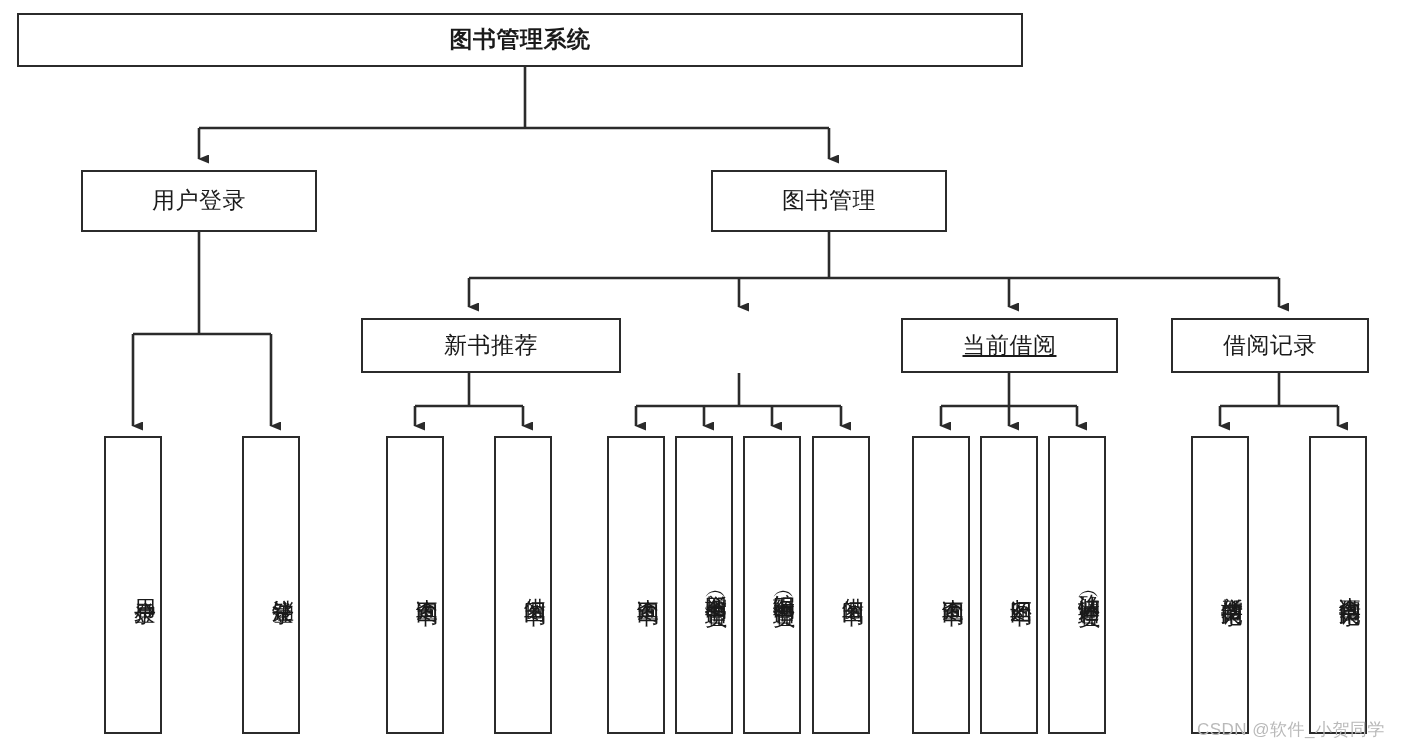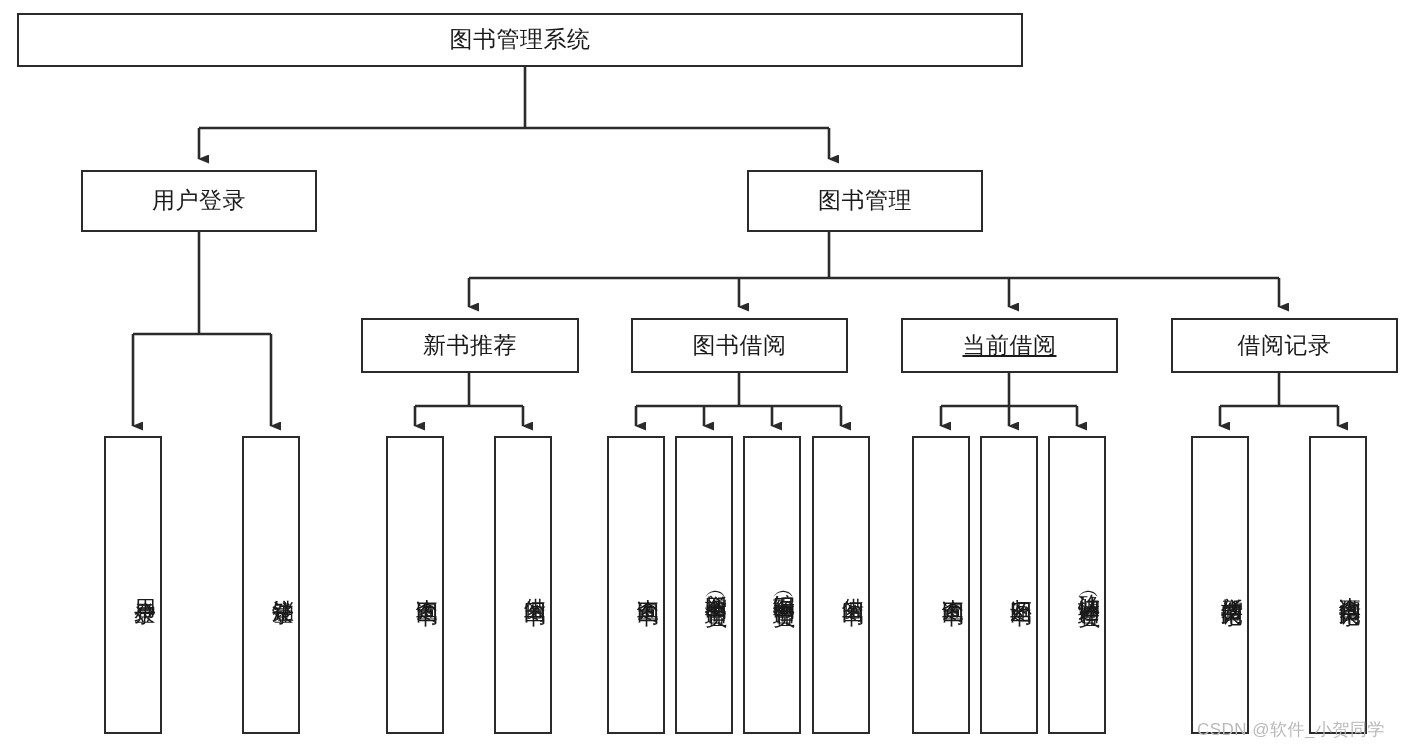"图书管理系统" div.node { font-weight: none -> bold }
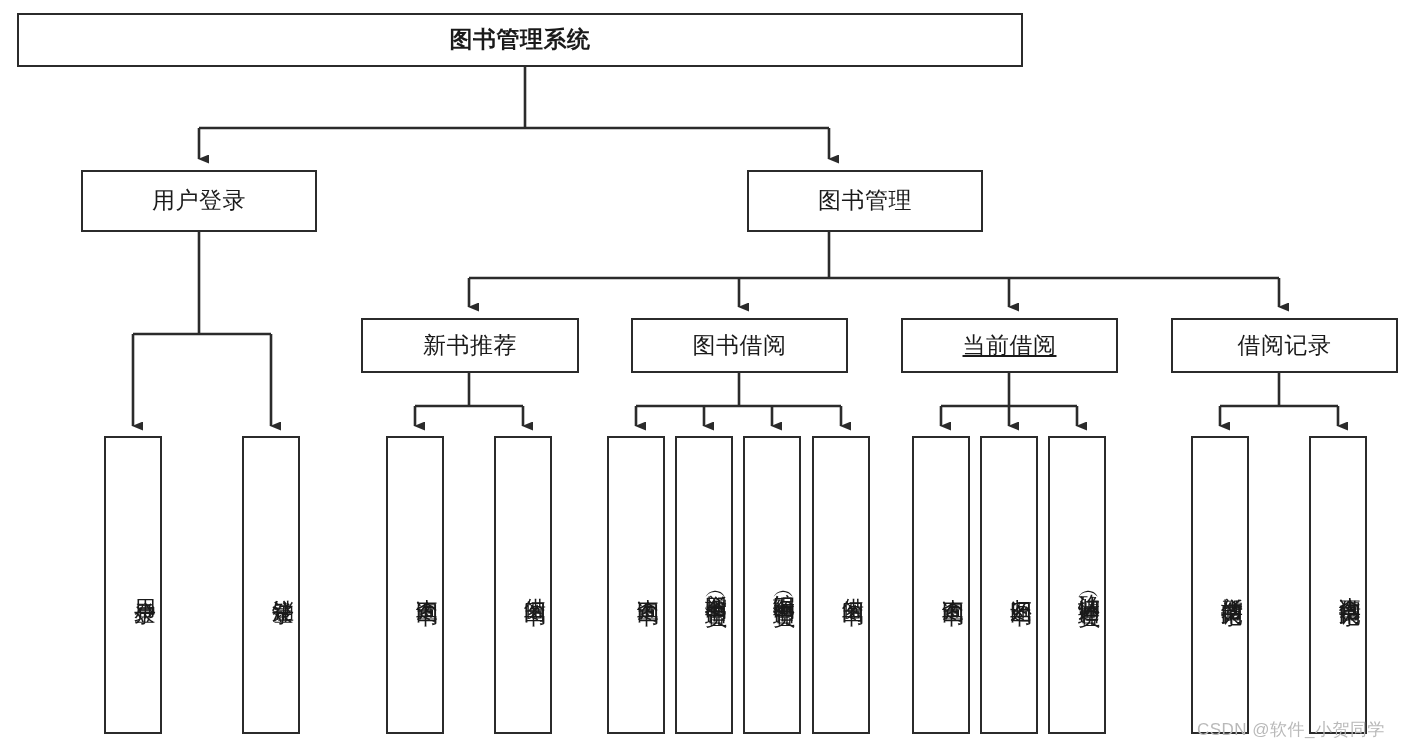"图书管理" div.node { margin-left: 36px -> none }
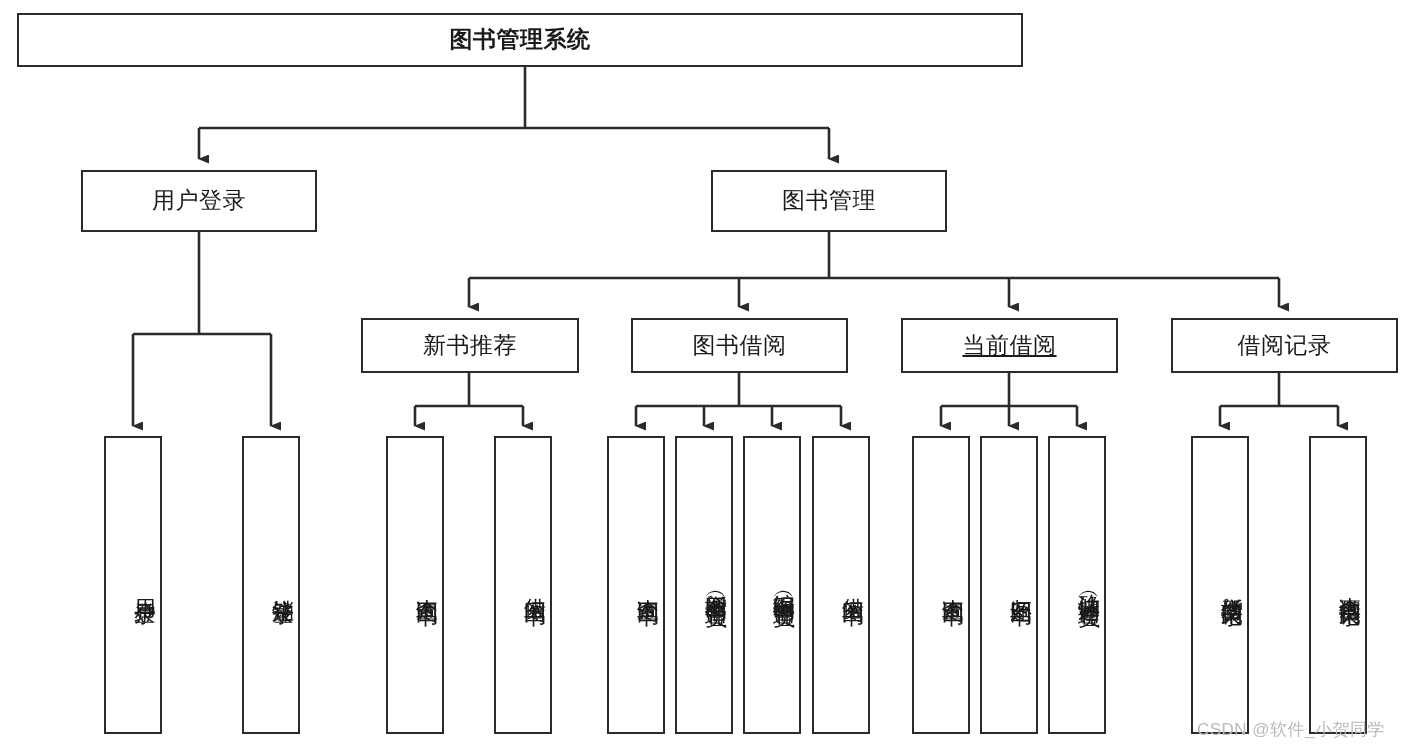"新书推荐" div.node { width: 218px -> 260px }
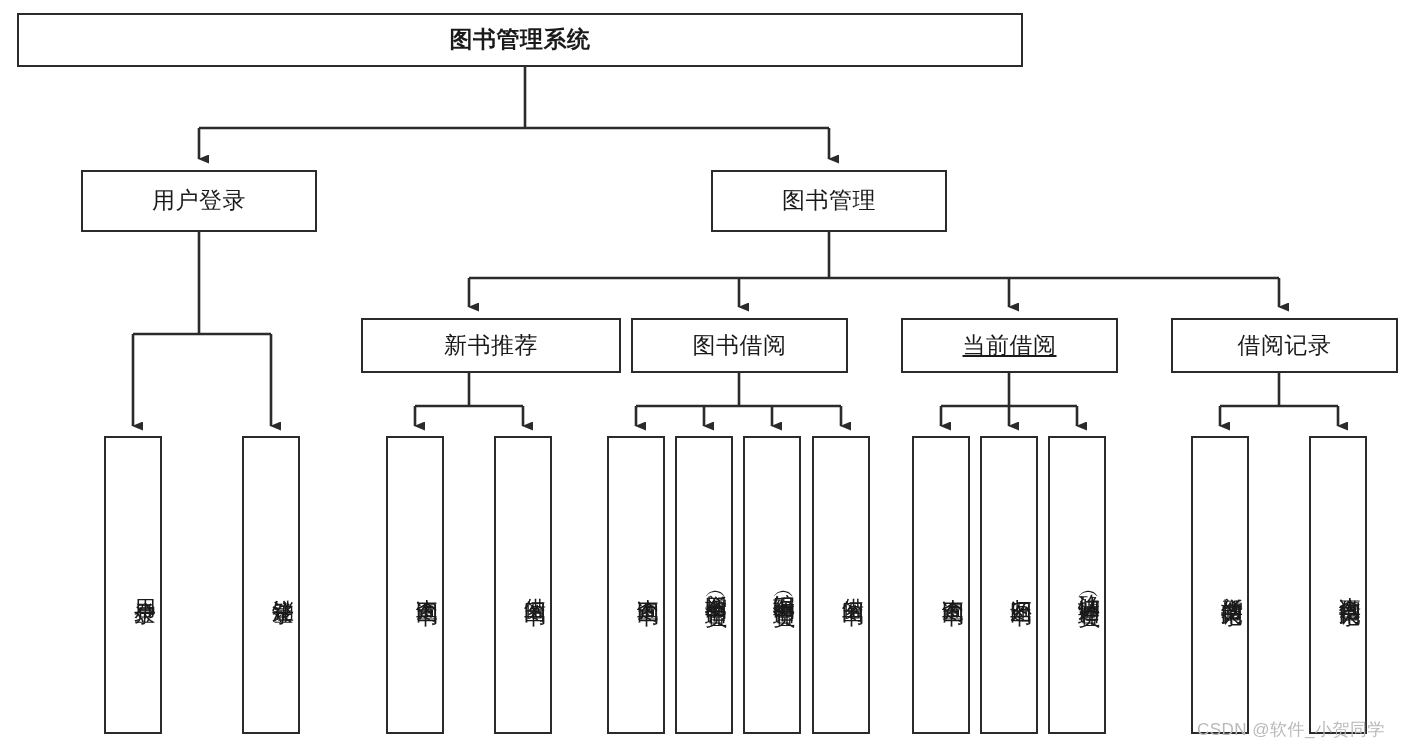"图书借阅" div.node { html: <div> <span>图书借阅</span> </div> -> none }
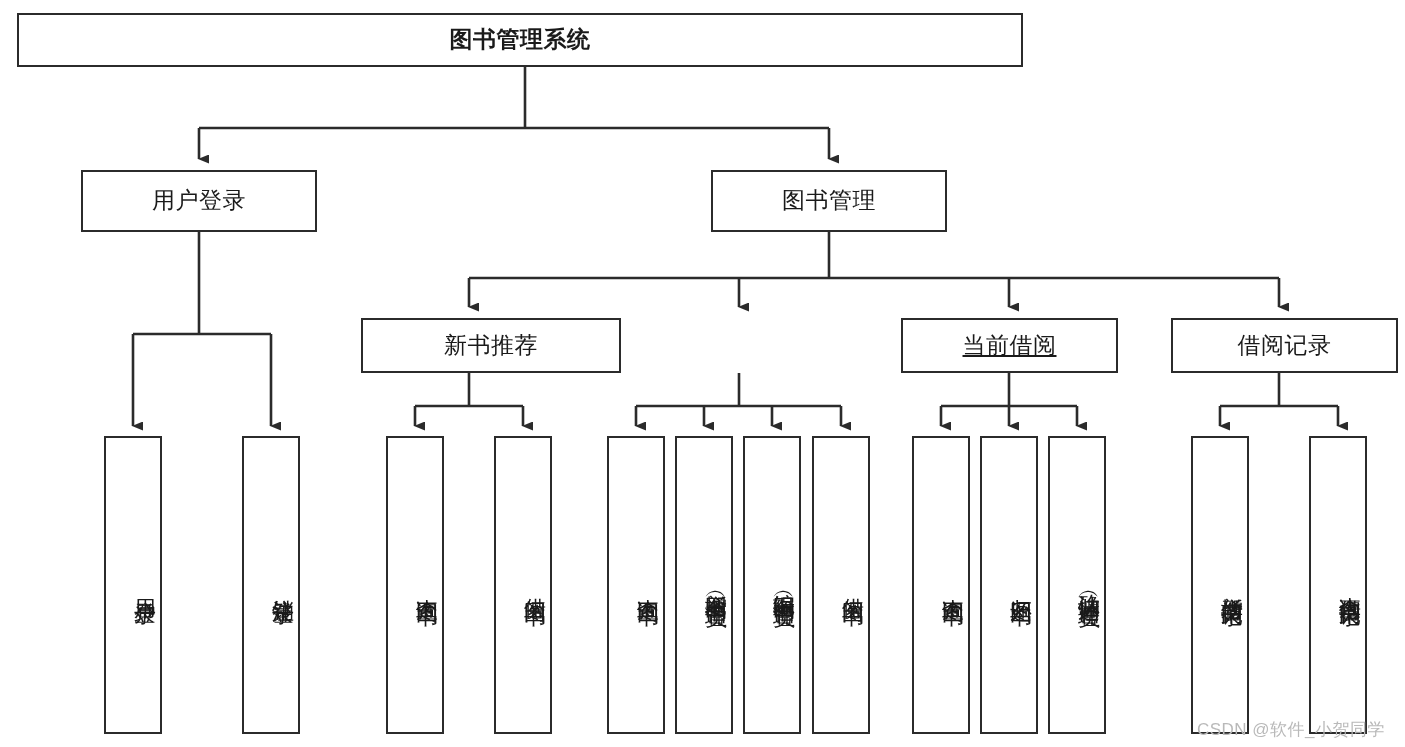"借阅记录" div.node { width: 227px -> 198px }
